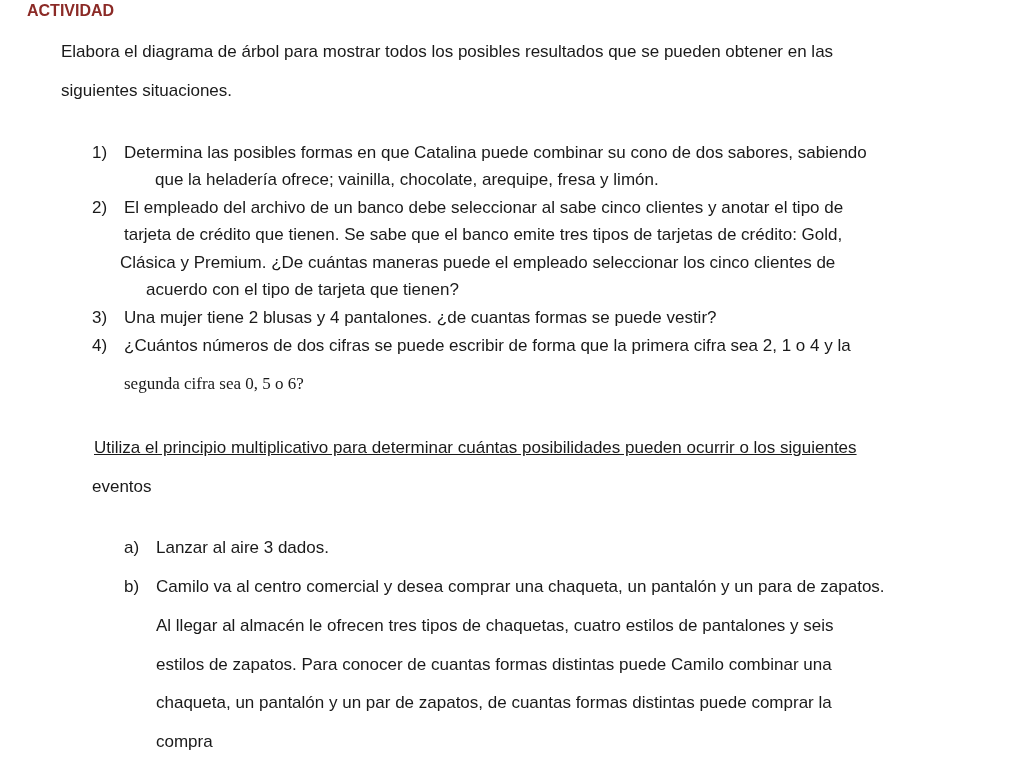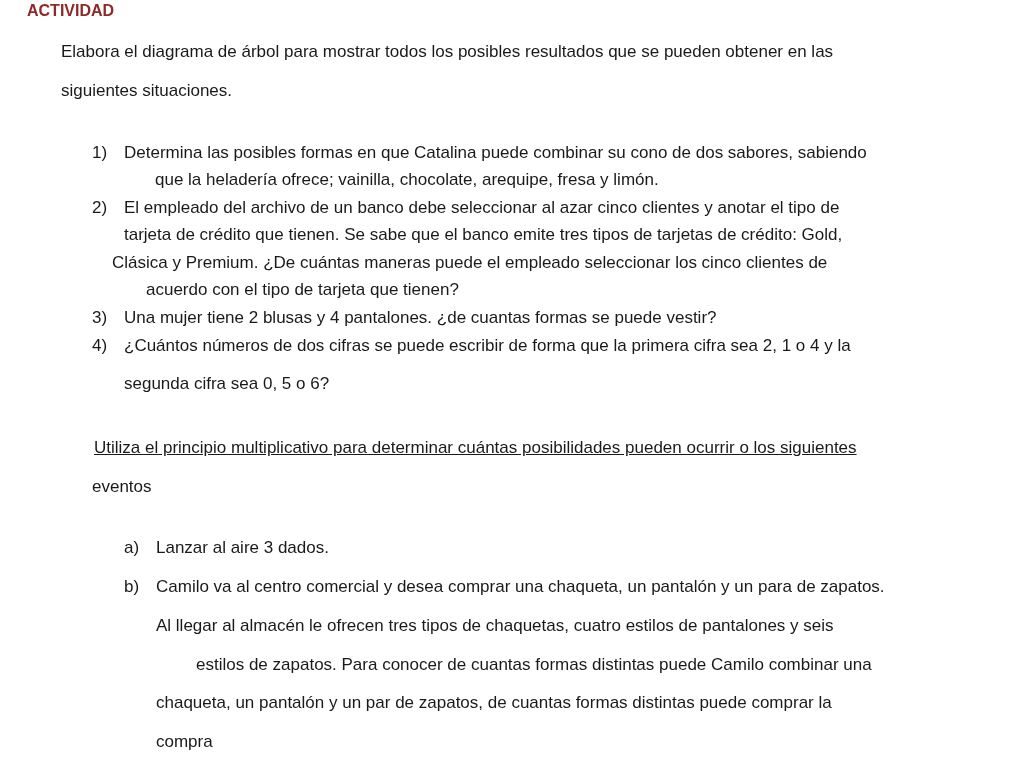"El empleado del archivo de" div.line { text: azar -> sabe }
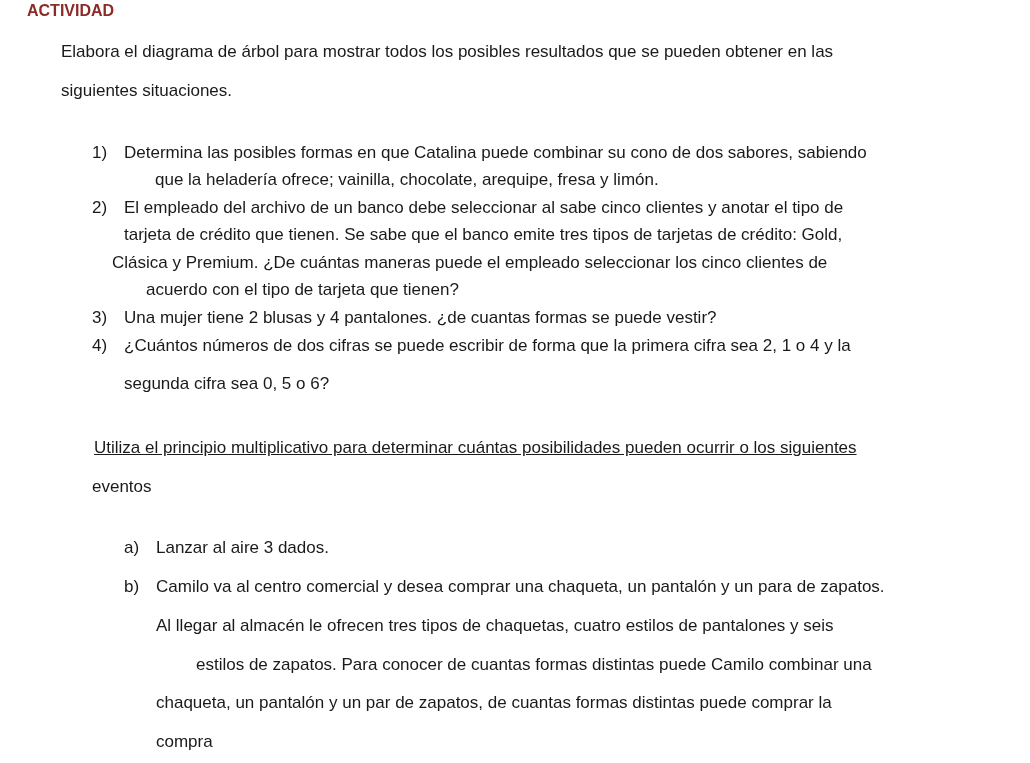"Clásica y Premium. ¿De cuántas" div.line { left: 112px -> 120px }
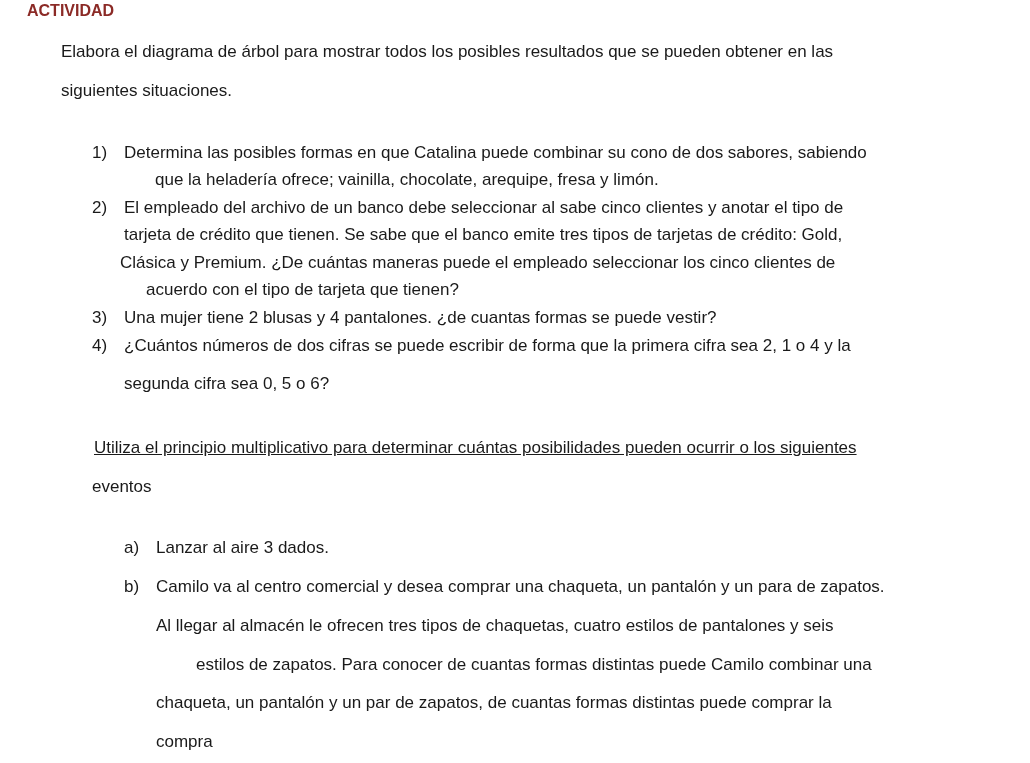"segunda cifra sea 0, 5" div.line { font-family: none -> Liberation Serif, serif }
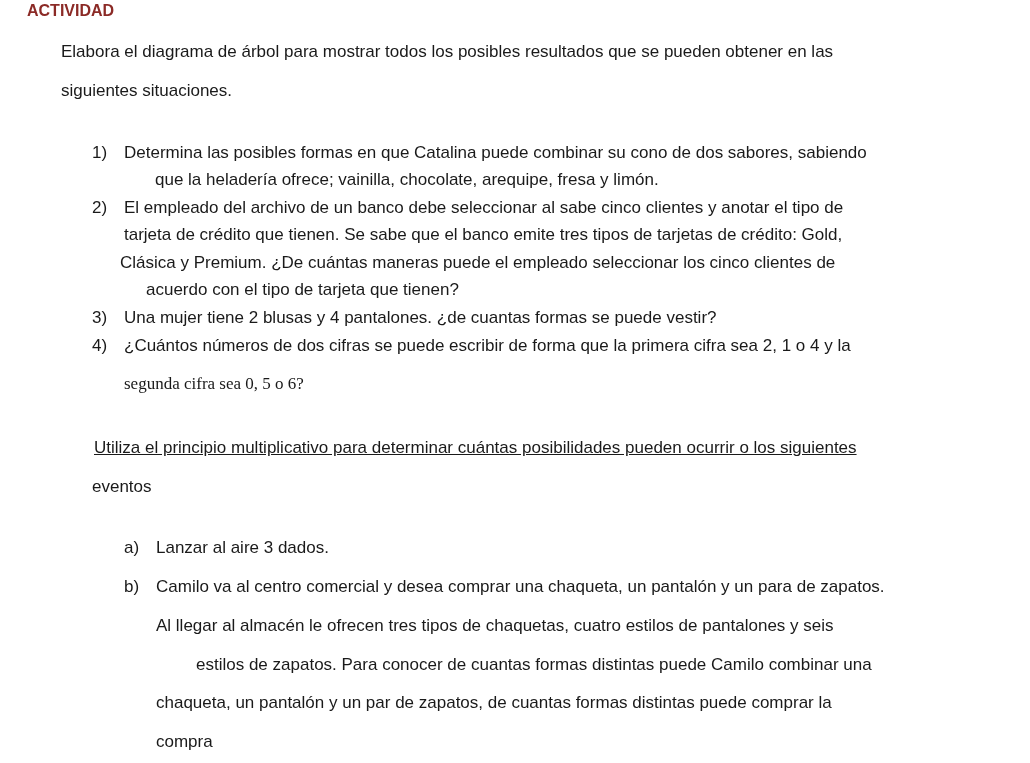"estilos de zapatos. Para conocer" div.line { margin-left: 40px -> none }
